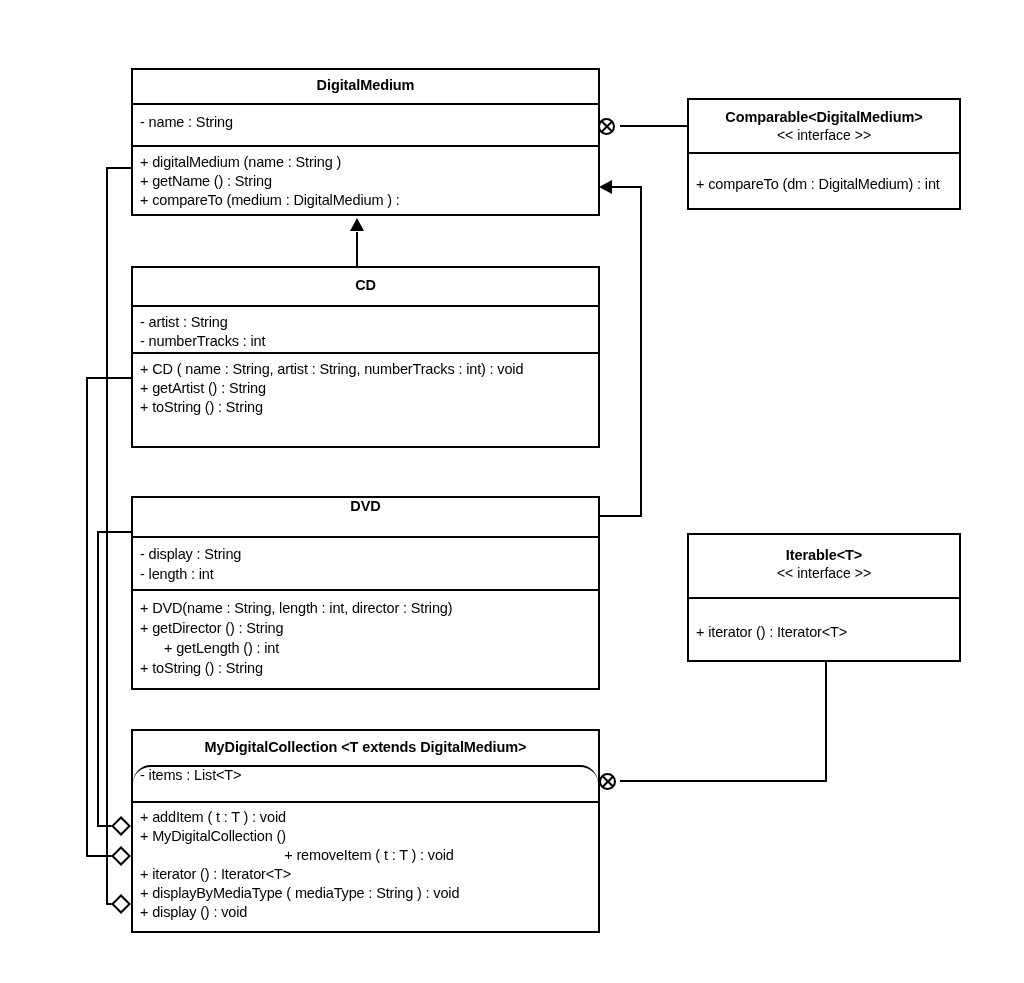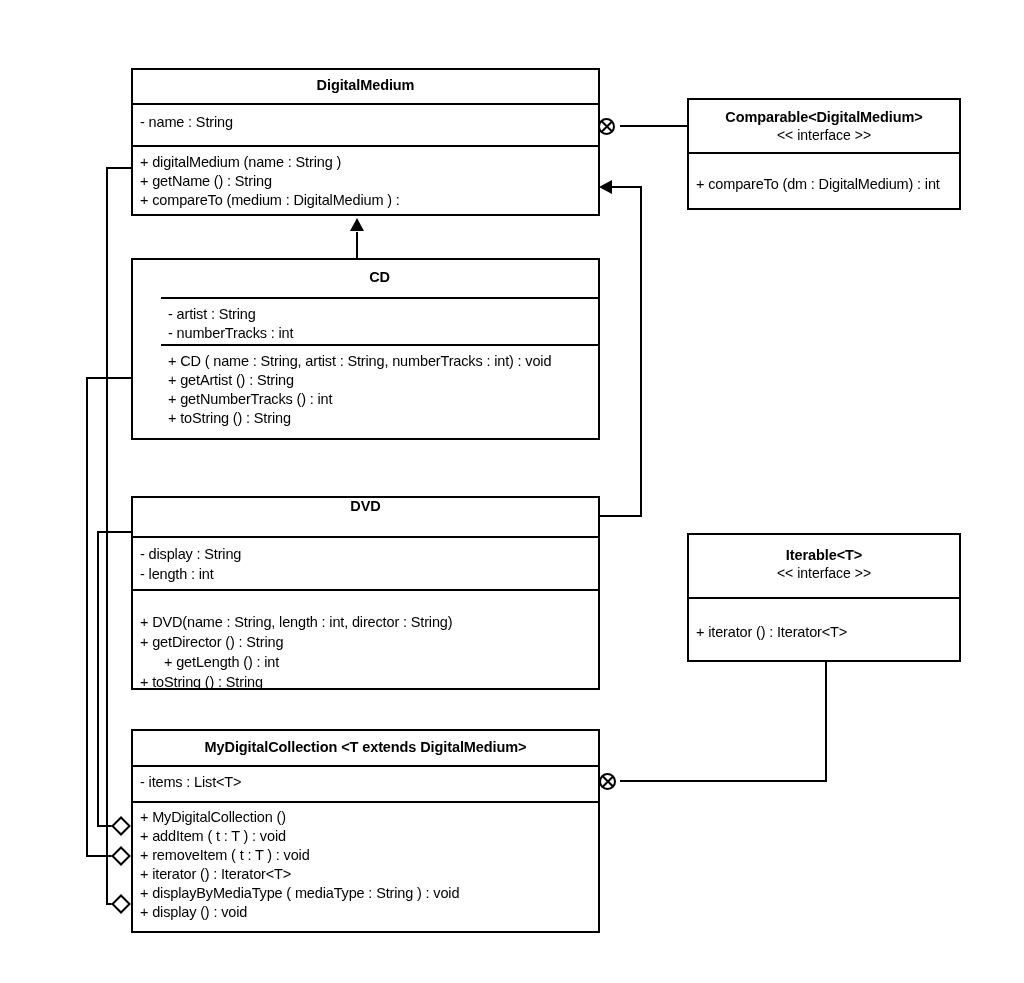"CD" div.uml-box { padding-left: 28px -> none; top: 258px -> 266px }
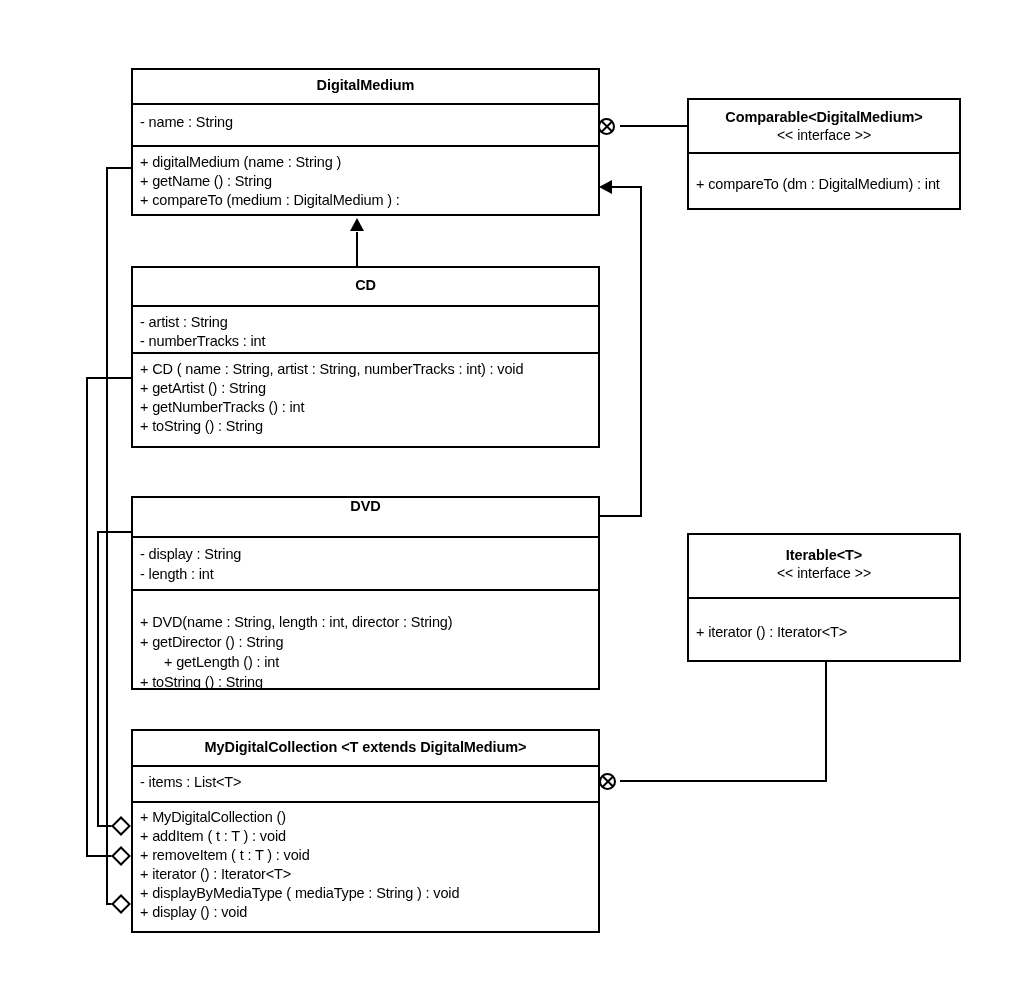"+ getNumberTracks () : int" div.uml-line { html: <div>+ getNumberTracks () : int</div> -> none }
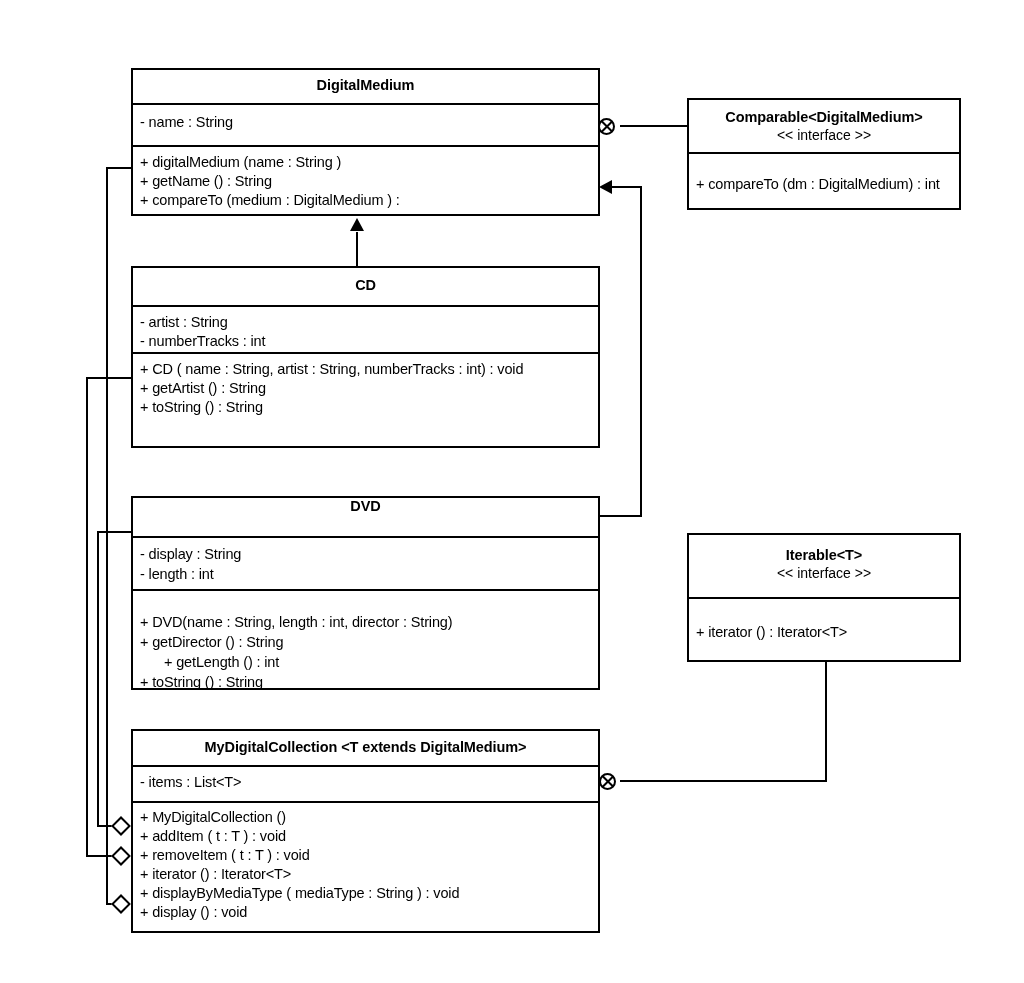"+ DVD(name : String, length" div.uml-section { padding-top: 23px -> 9px }
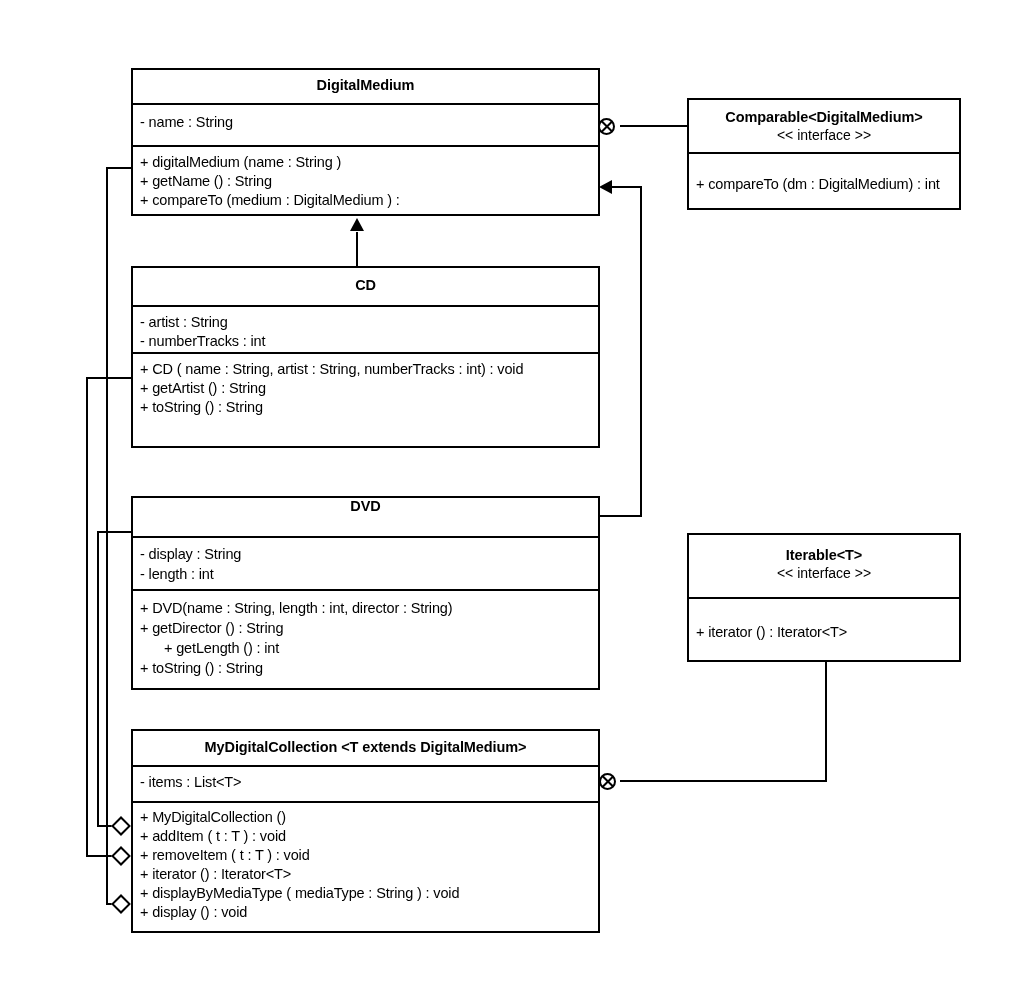"- items : List<T>" div.uml-section { border-radius: none -> 18px; padding-top: 7px -> none }
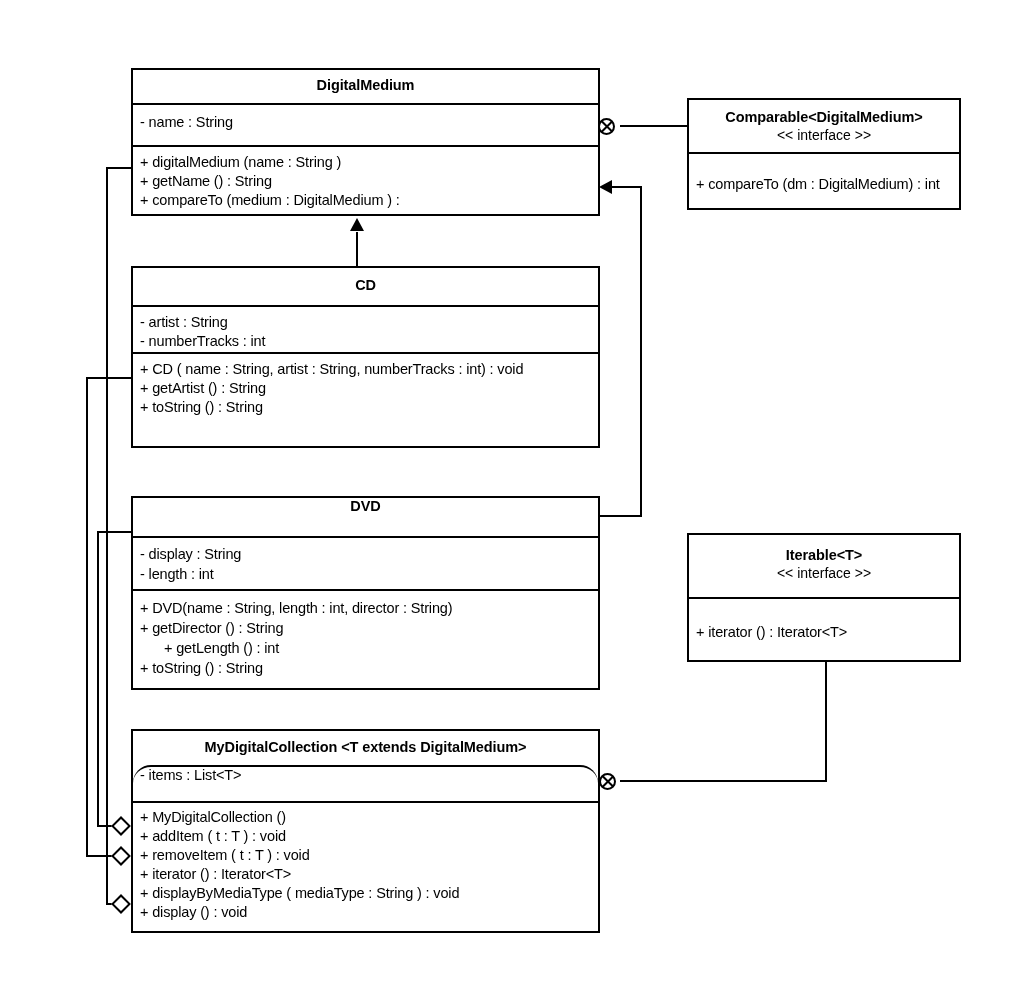"+ MyDigitalCollection ()" div.uml-line { order: before "+ addItem ( t :" -> after "+ addItem ( t :" }
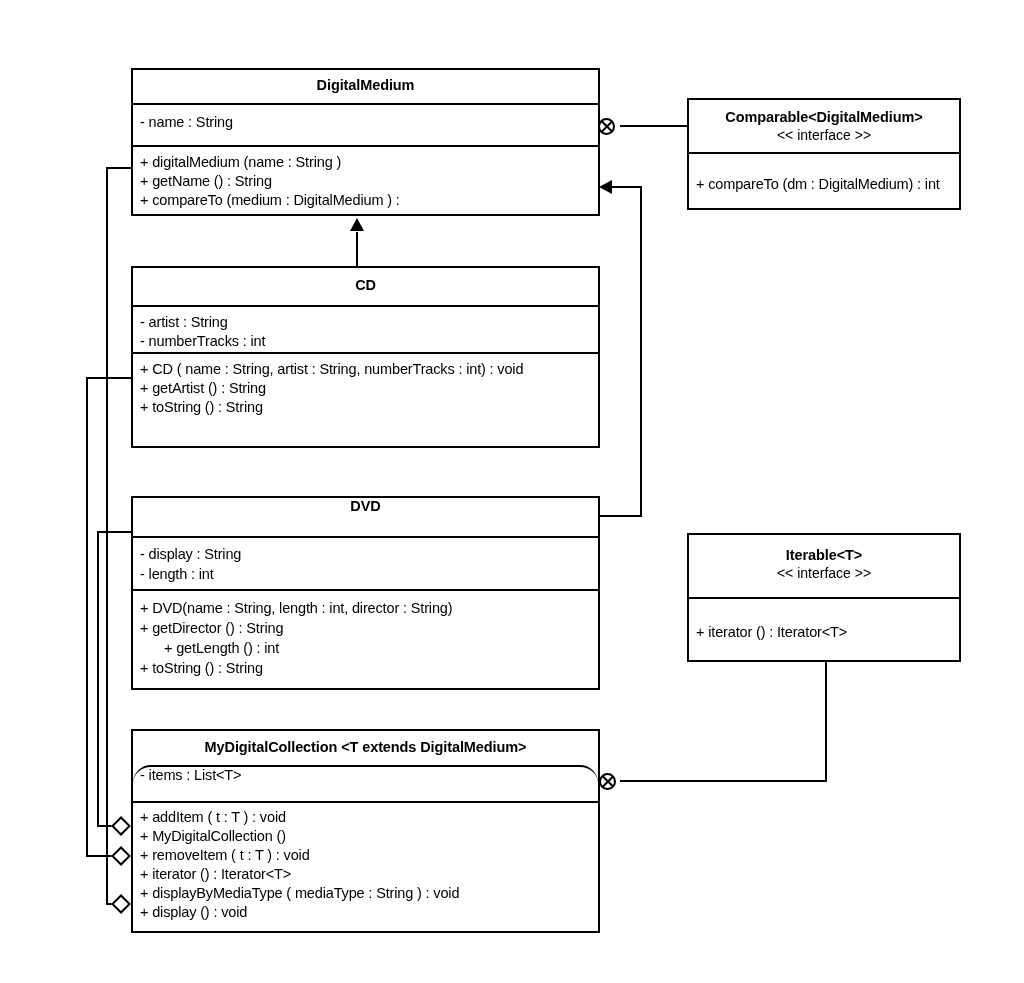"+ removeItem ( t :" div.uml-line { text-align: none -> center }
